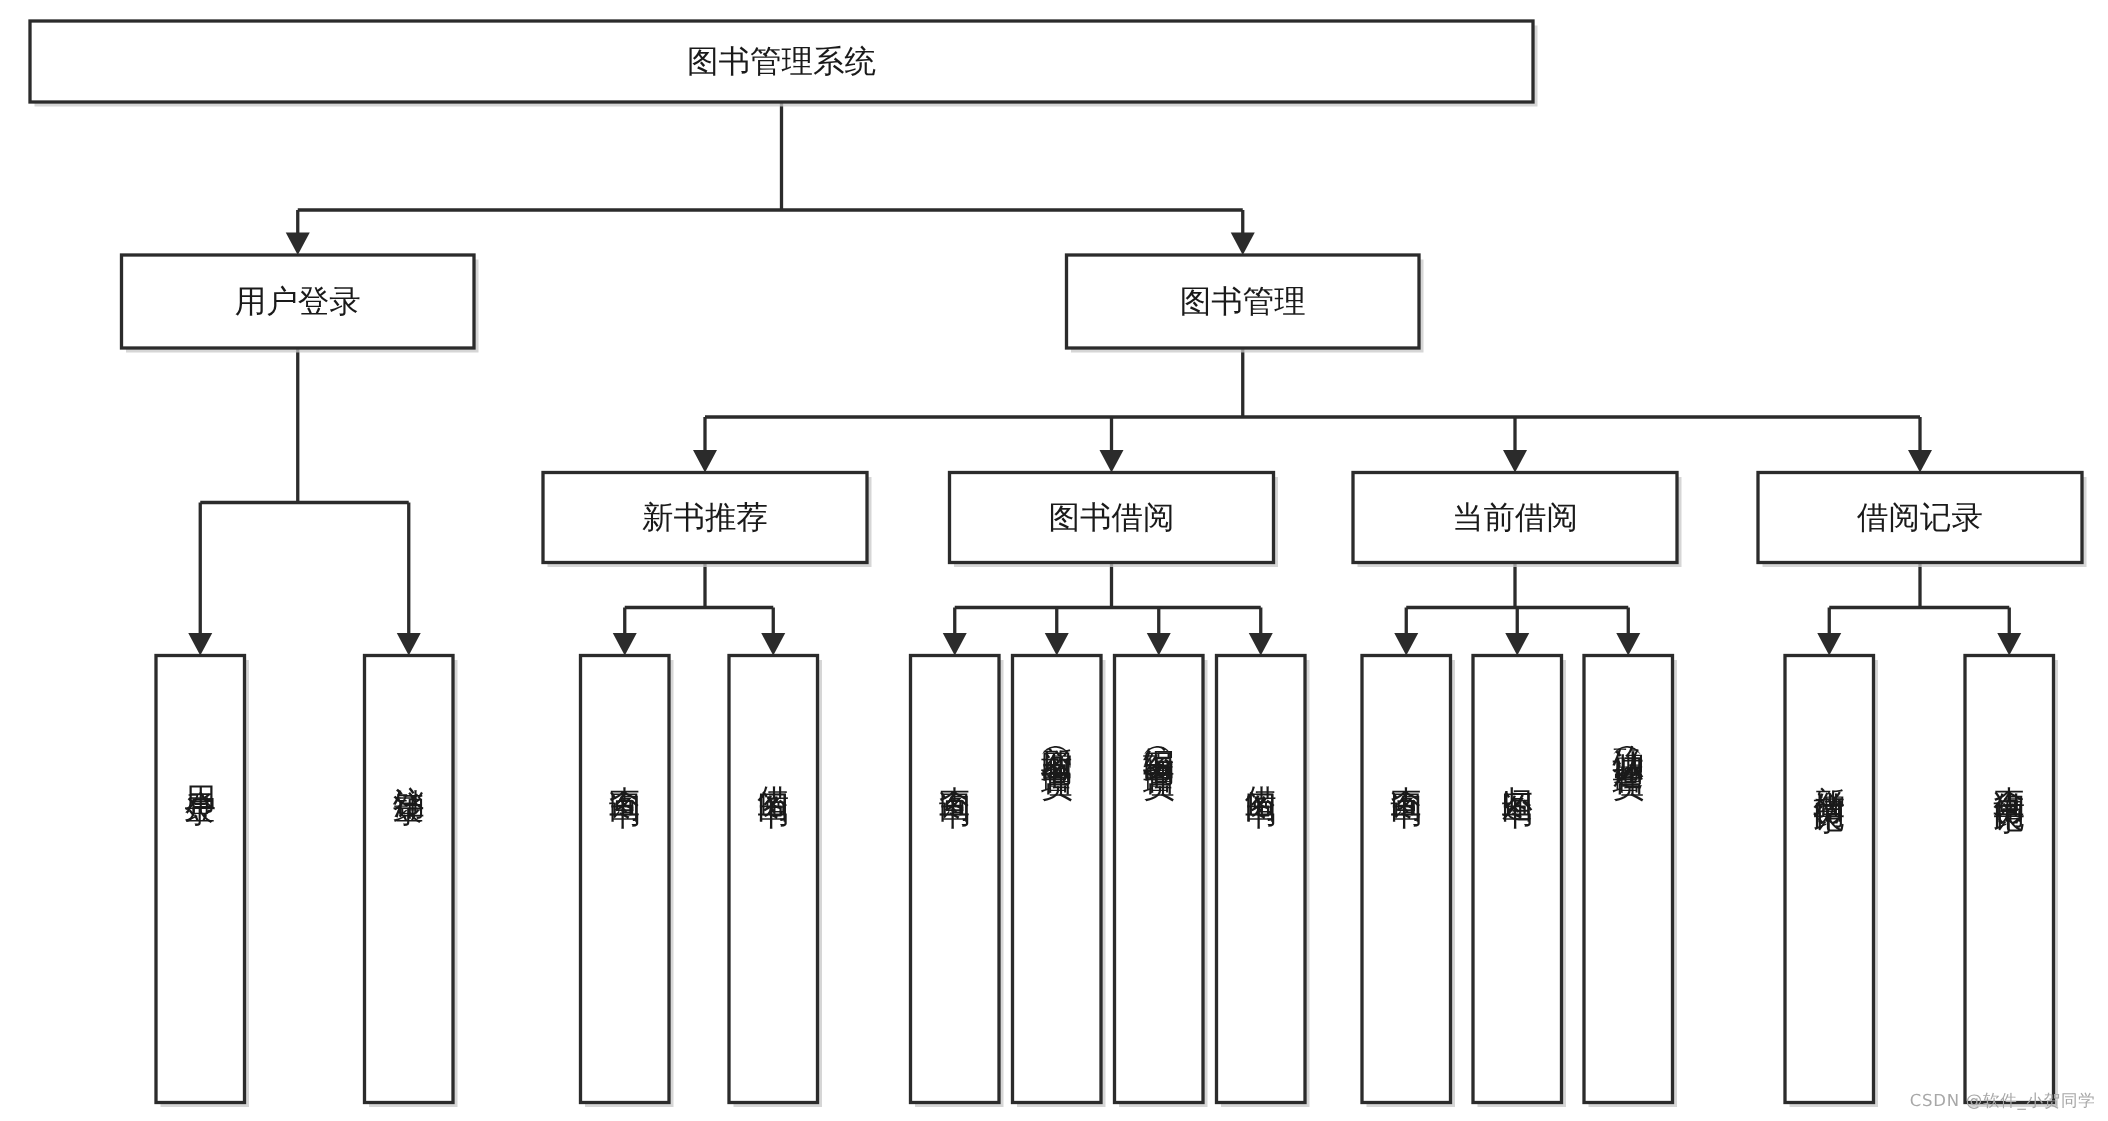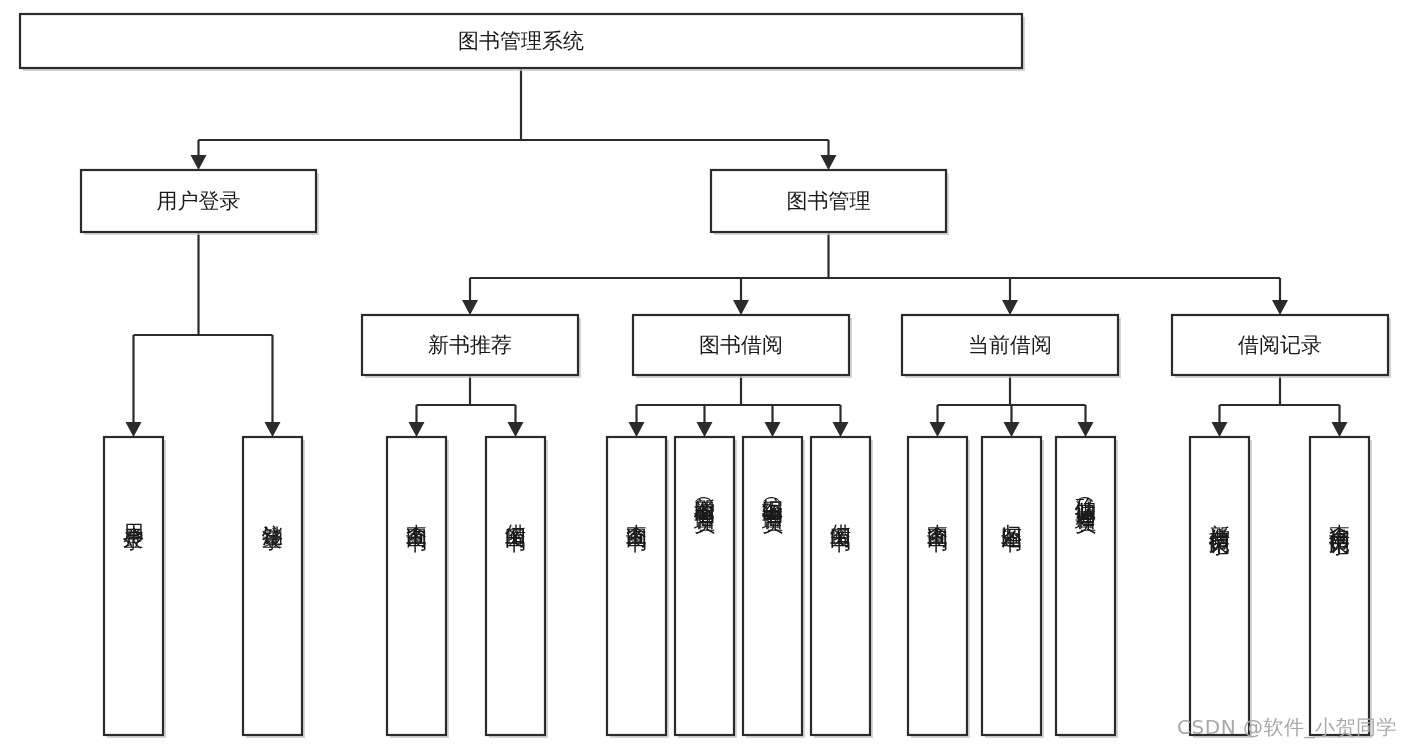"CSDN @软件_小贺同学" .watermark { font-size: 20px -> 11px }
